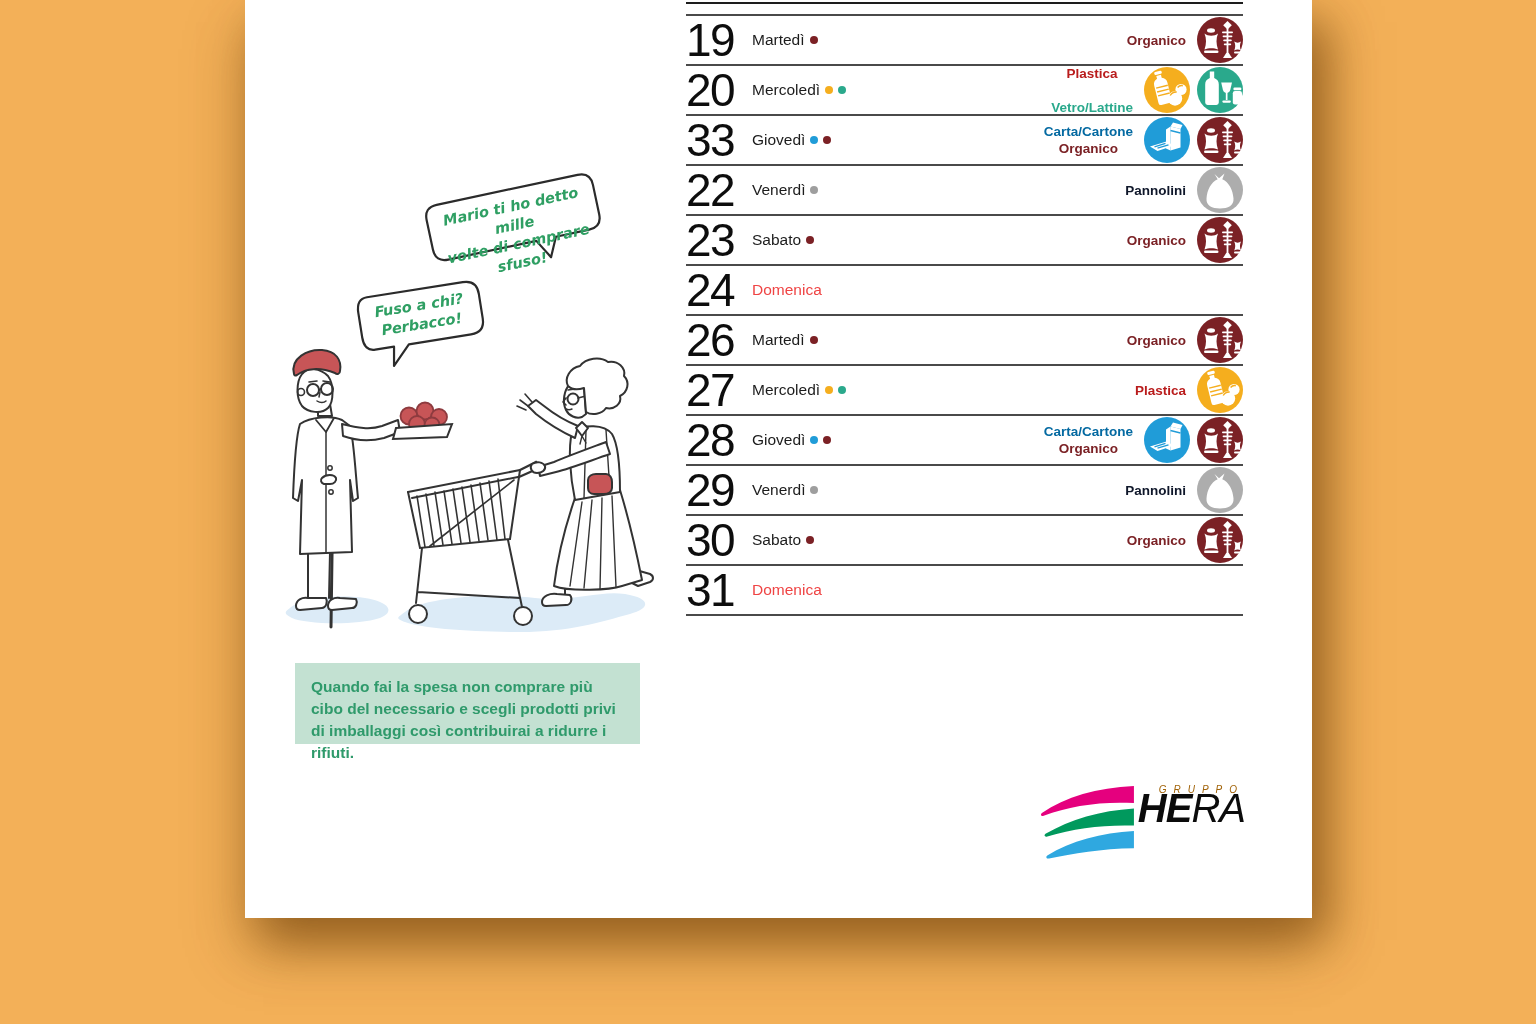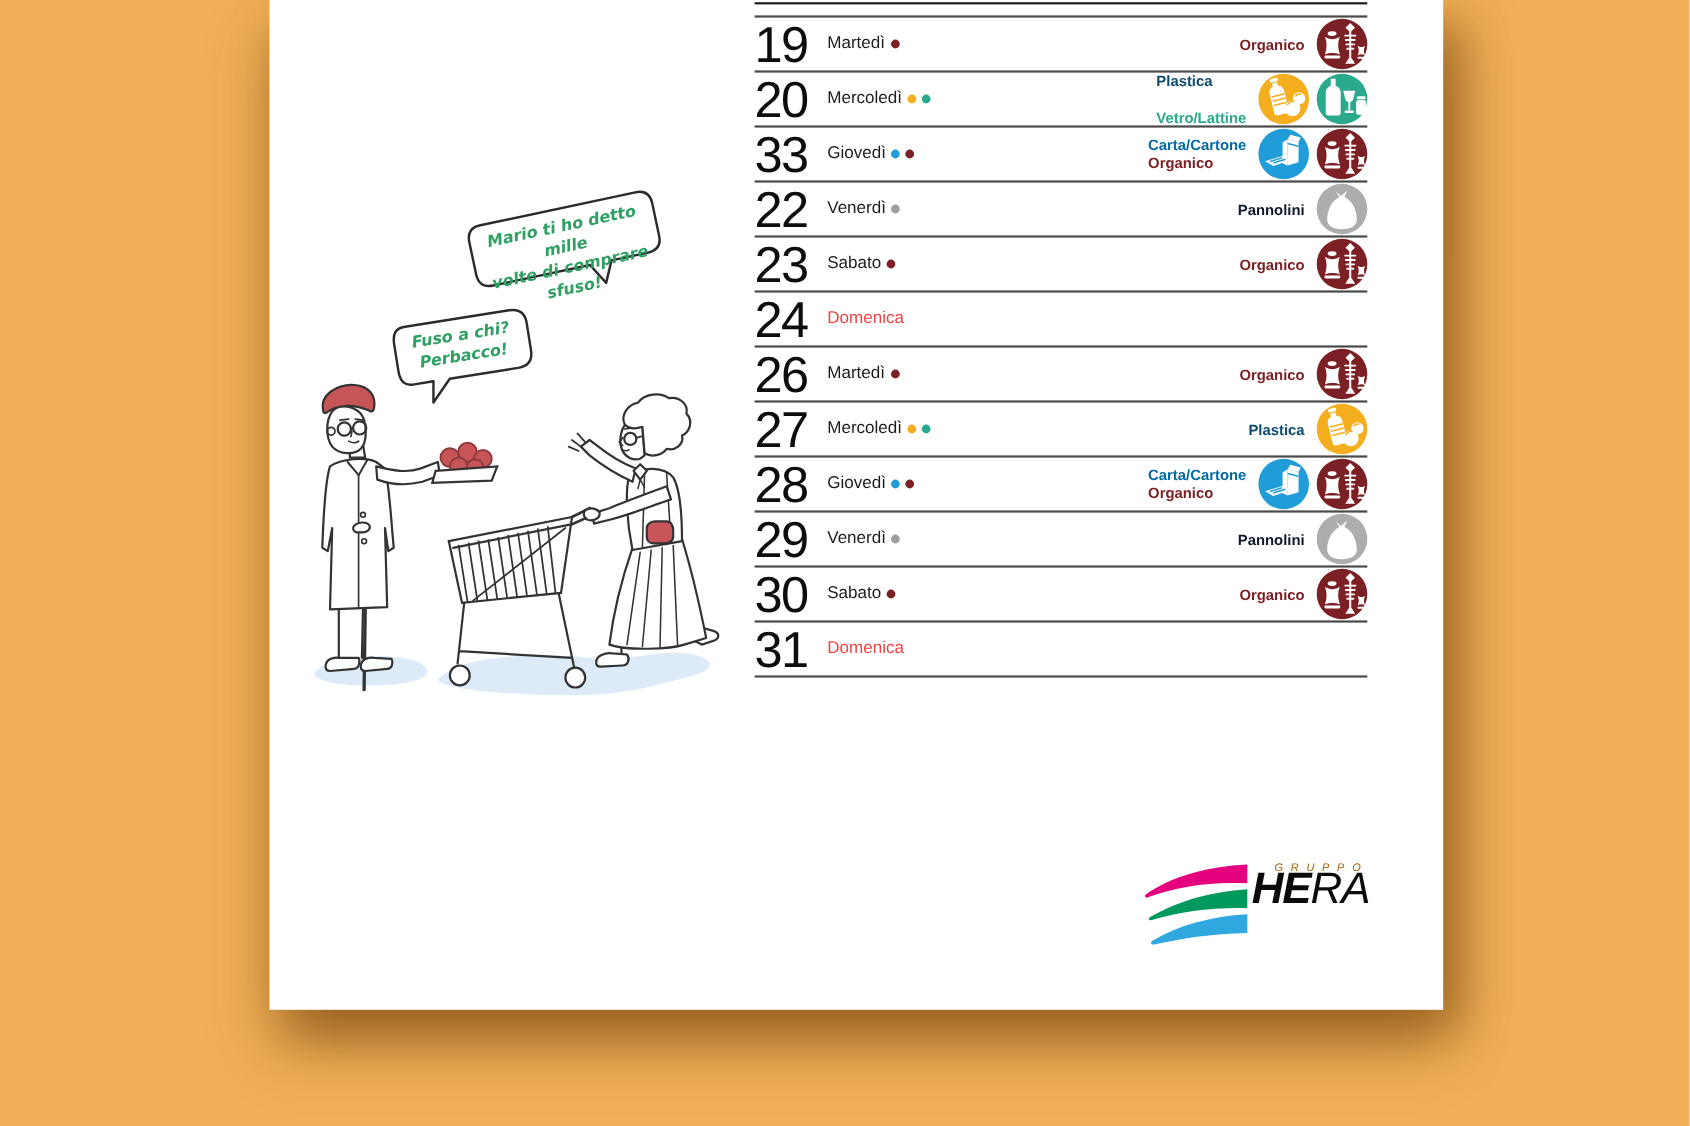"Organico" .labels { text-align: left -> center }
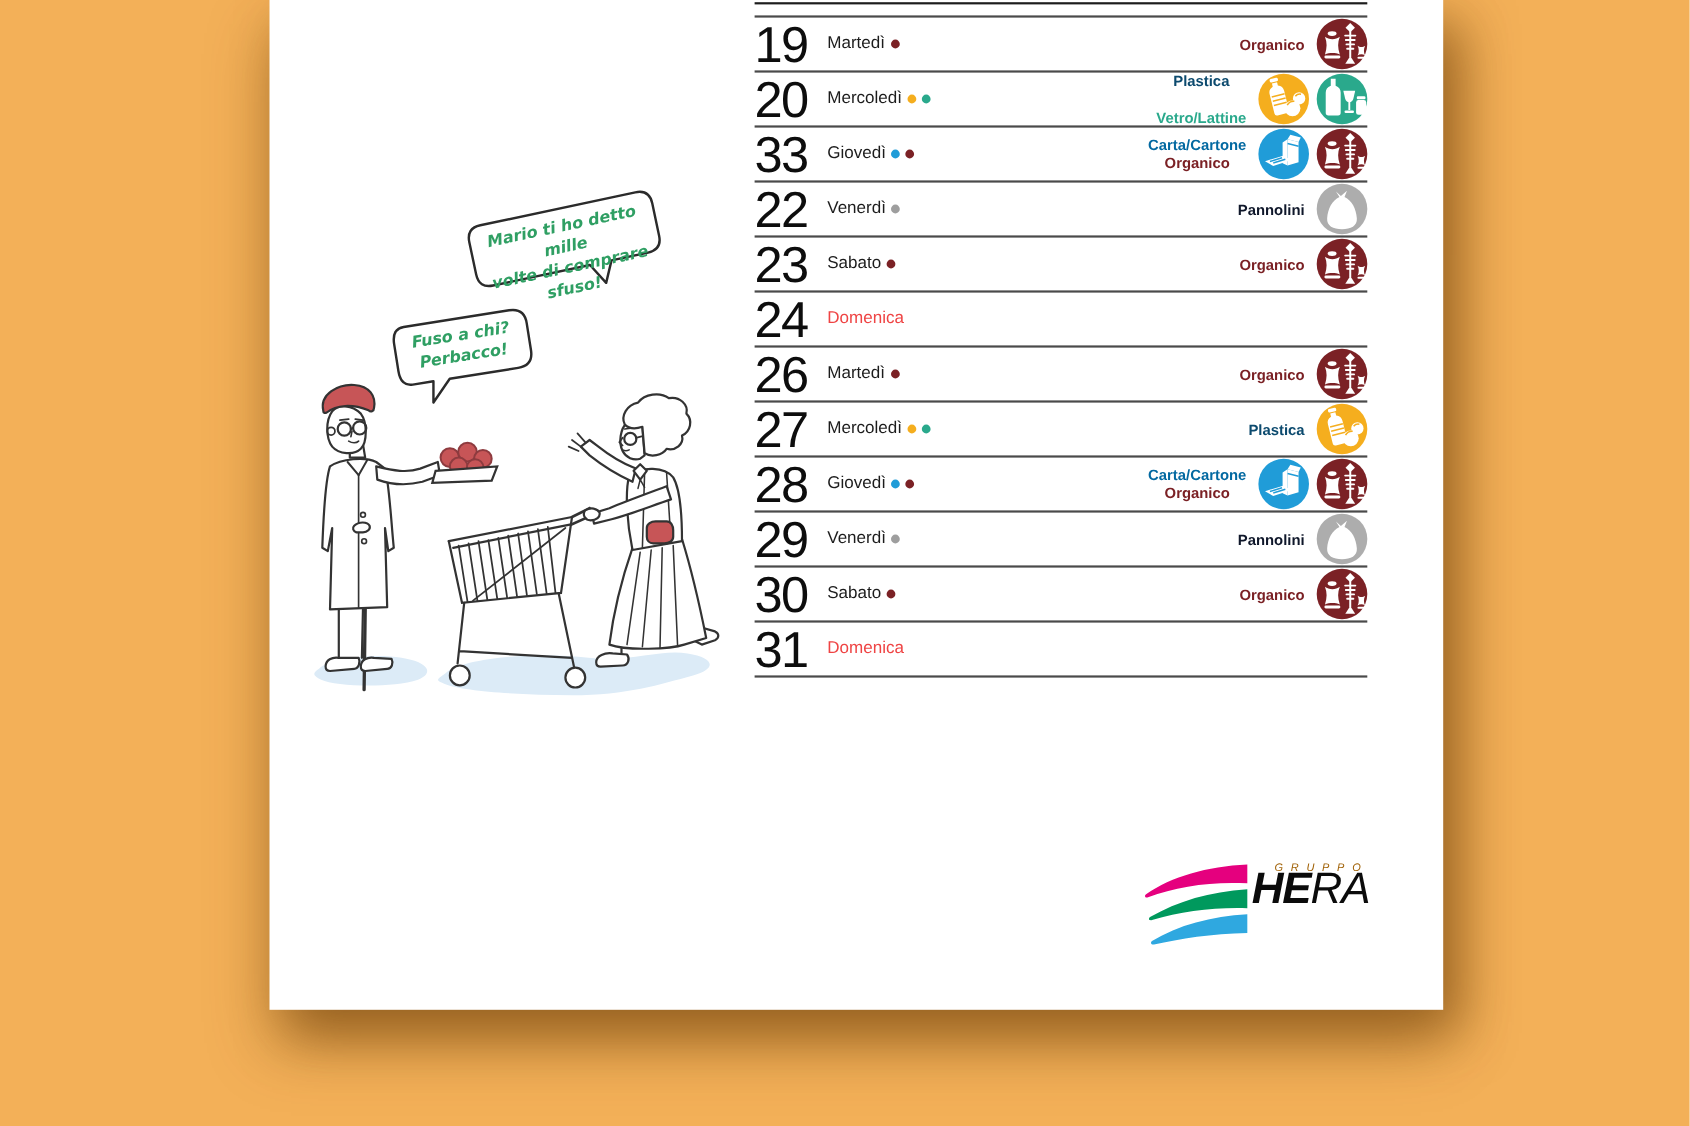"Plastica" .t-plastica { color: #0c4a6e -> #b91c1c }
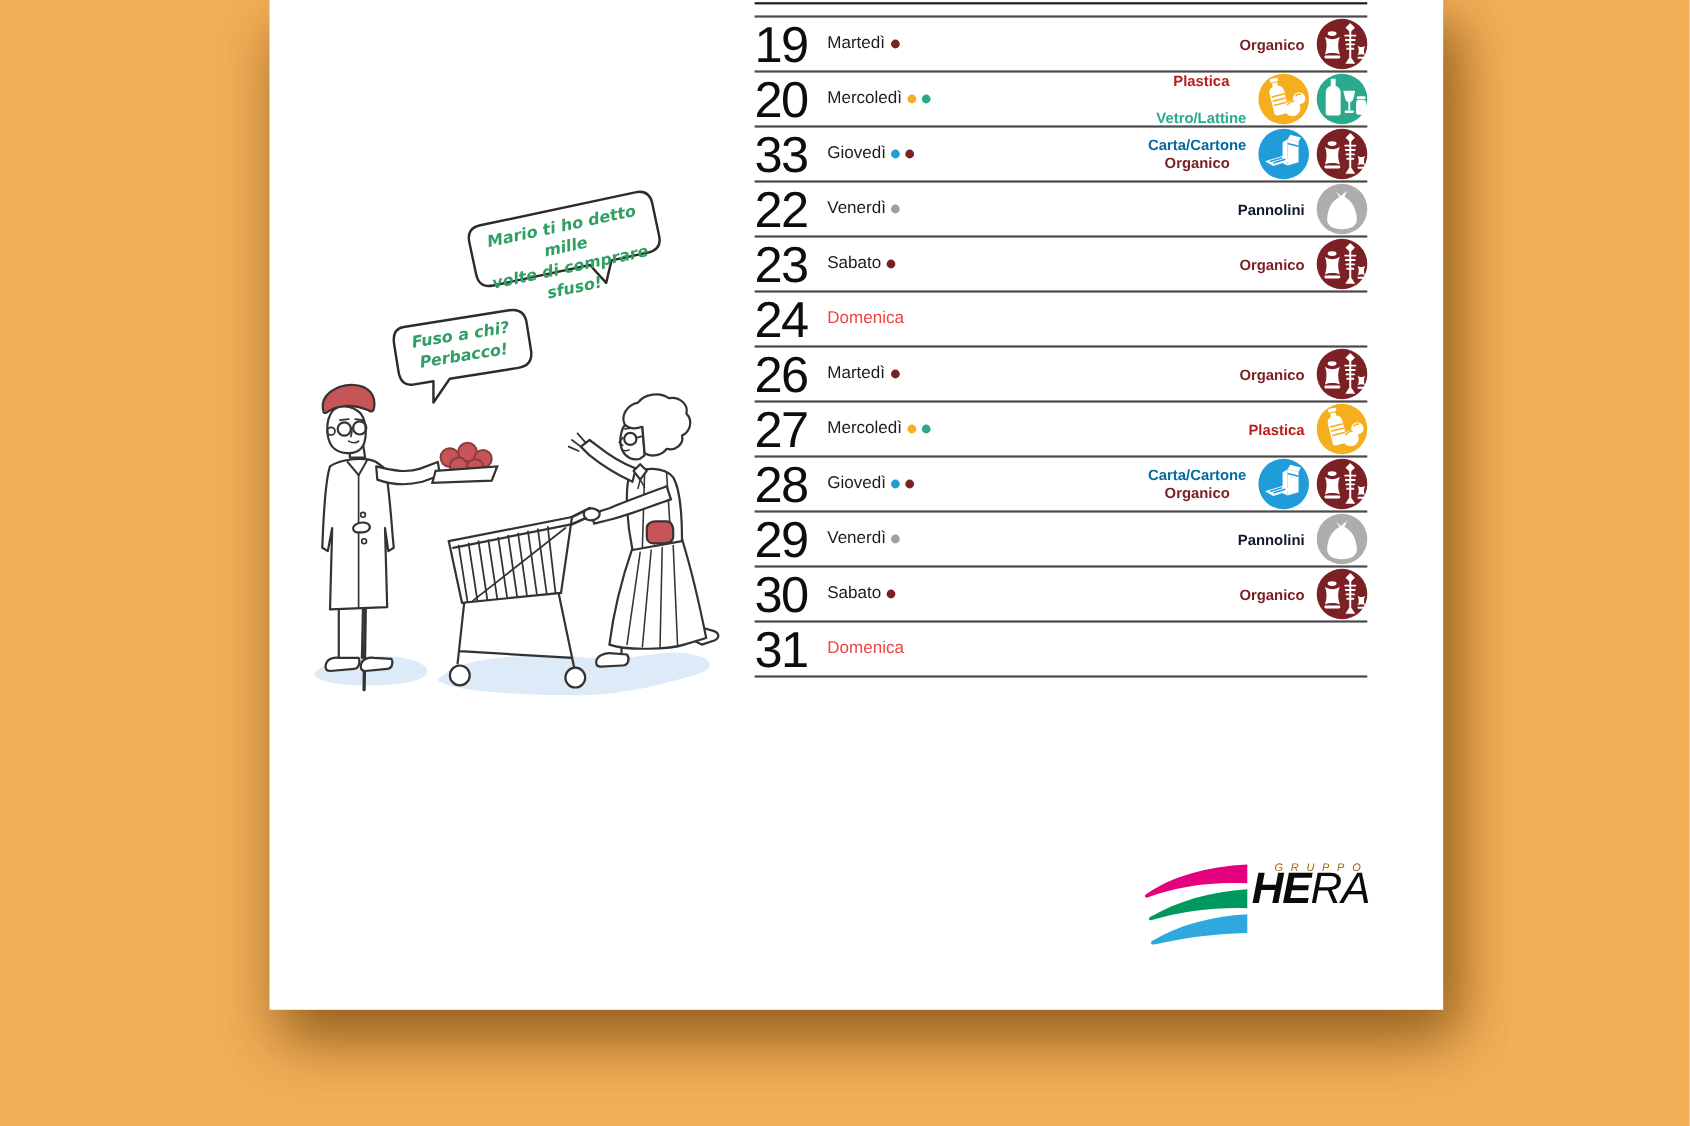"Quando fai la spesa non" div.infobox { html: none -> <div> <span>Quando fai la spesa non comprare più cibo del necessario e scegli prodotti privi di imballaggi così contribuirai a ridurre i rifiuti.</span> </div> }
